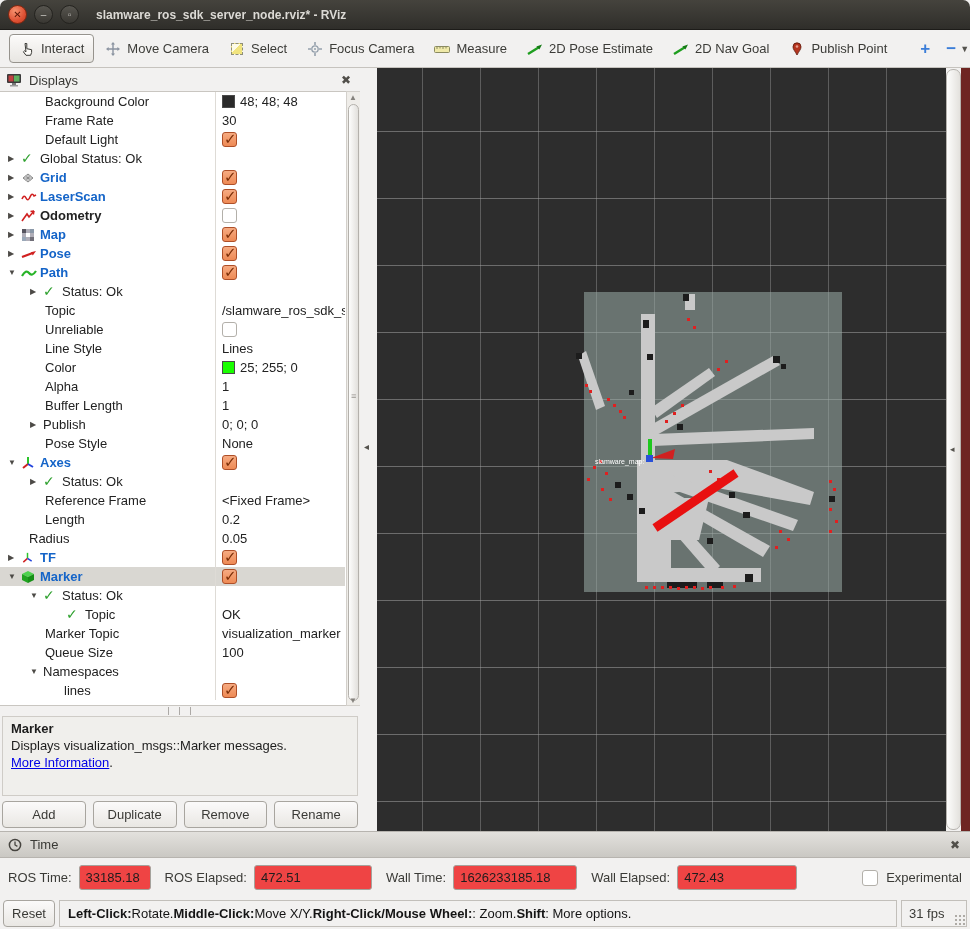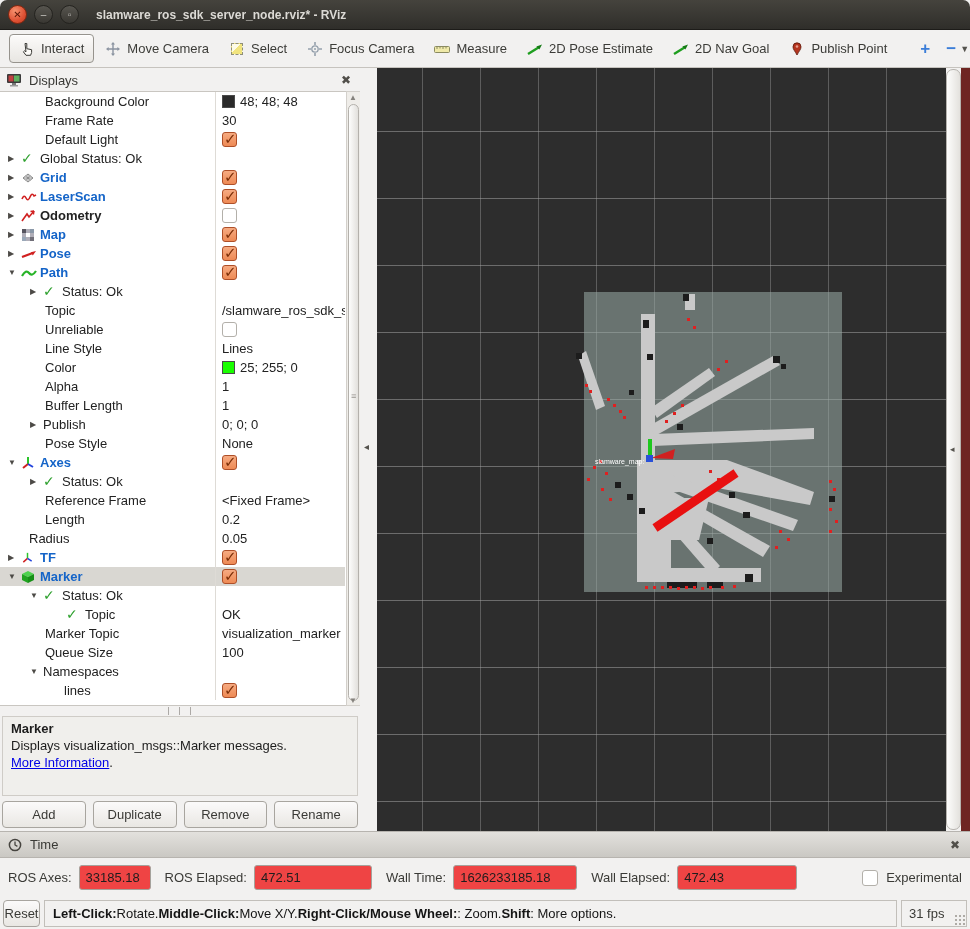"ROS Axes:" label { text: Axes -> Time }
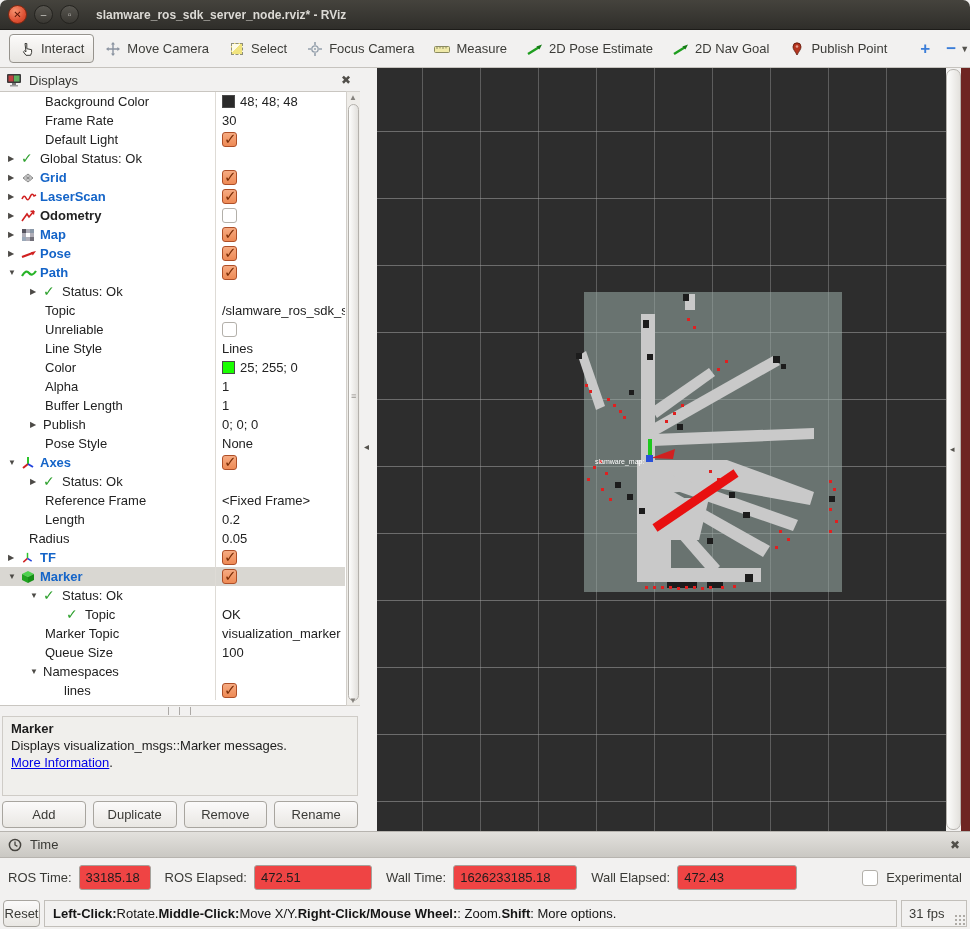"Reset" .reset { width: 37px -> 52px }
